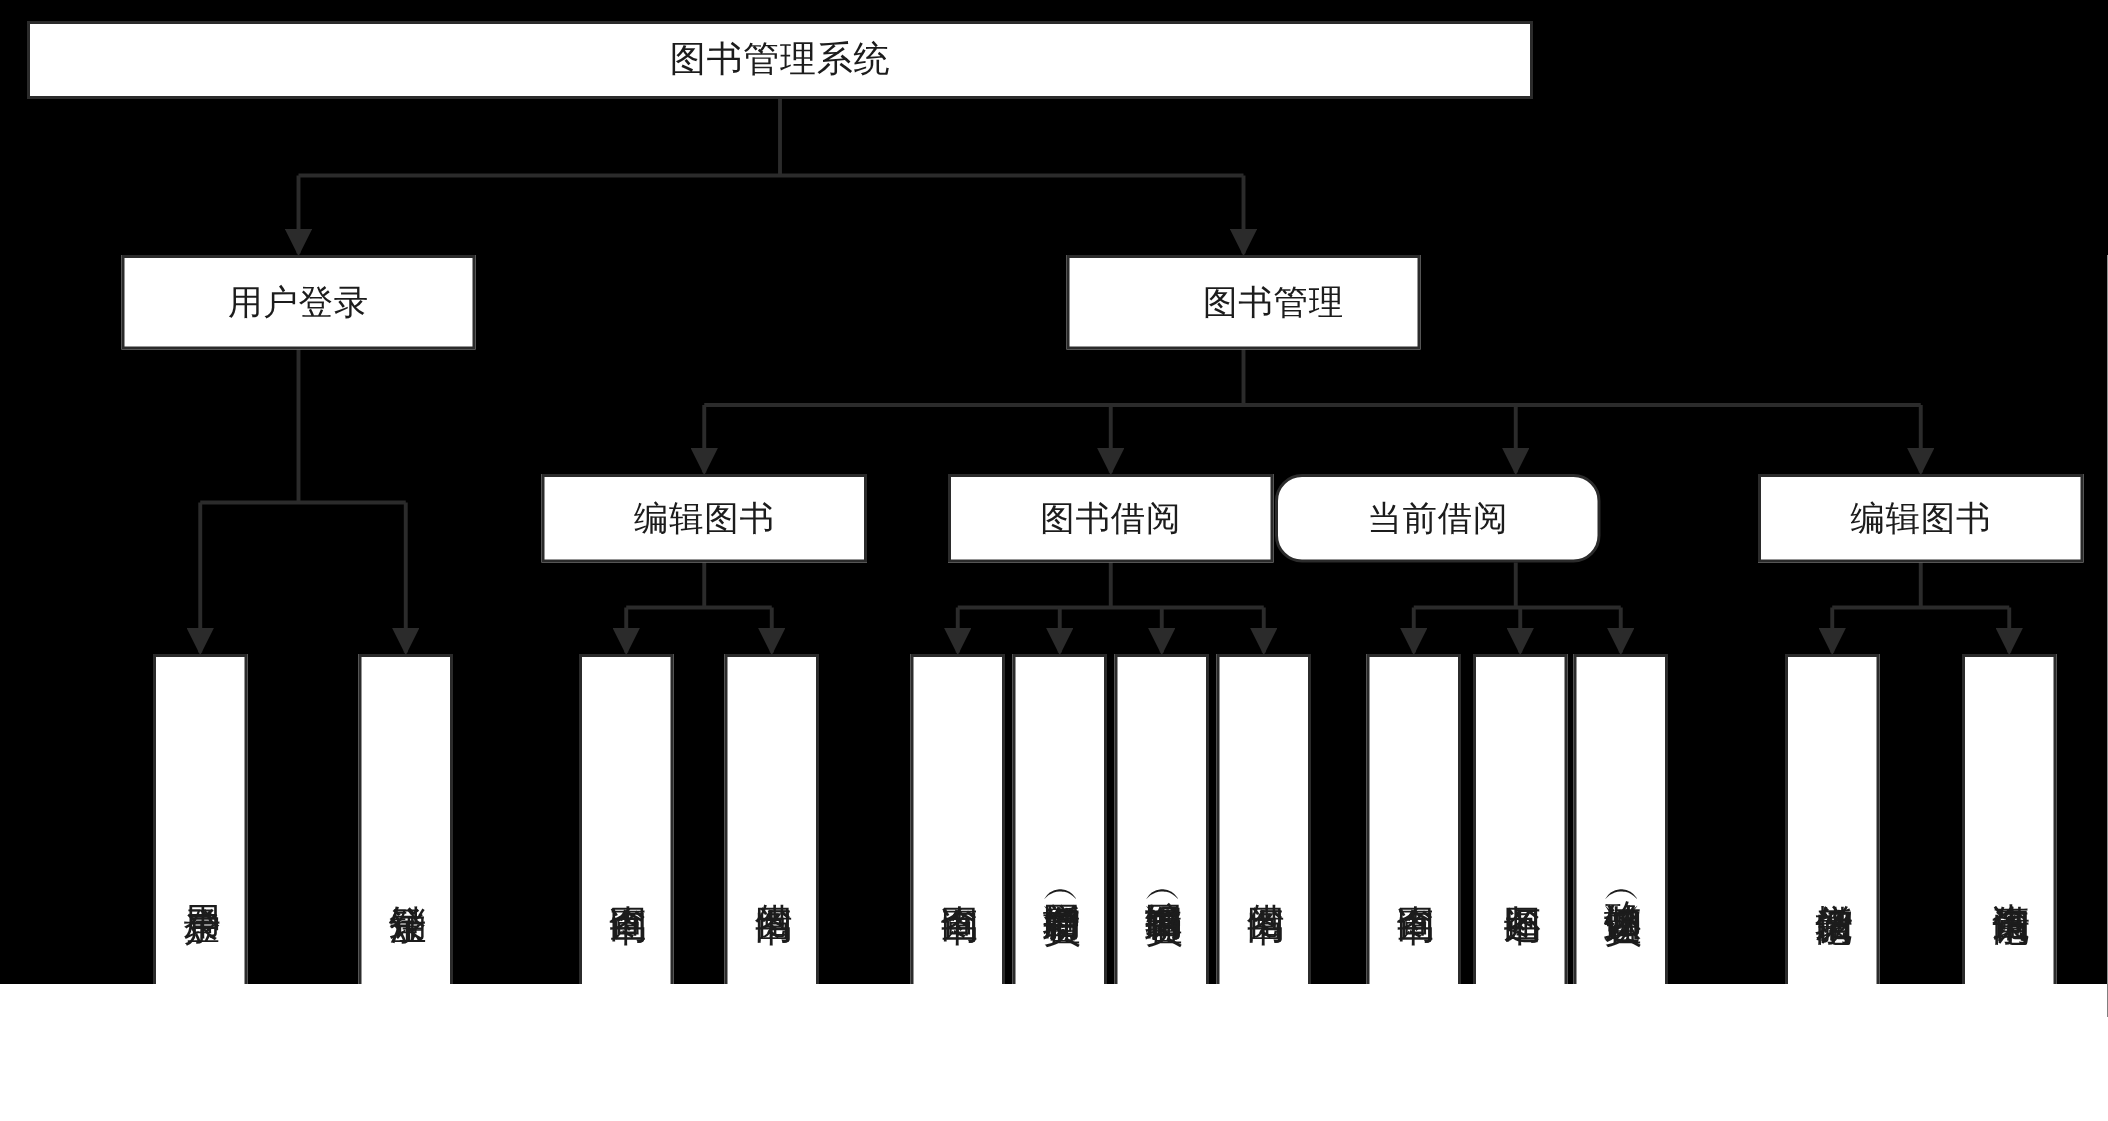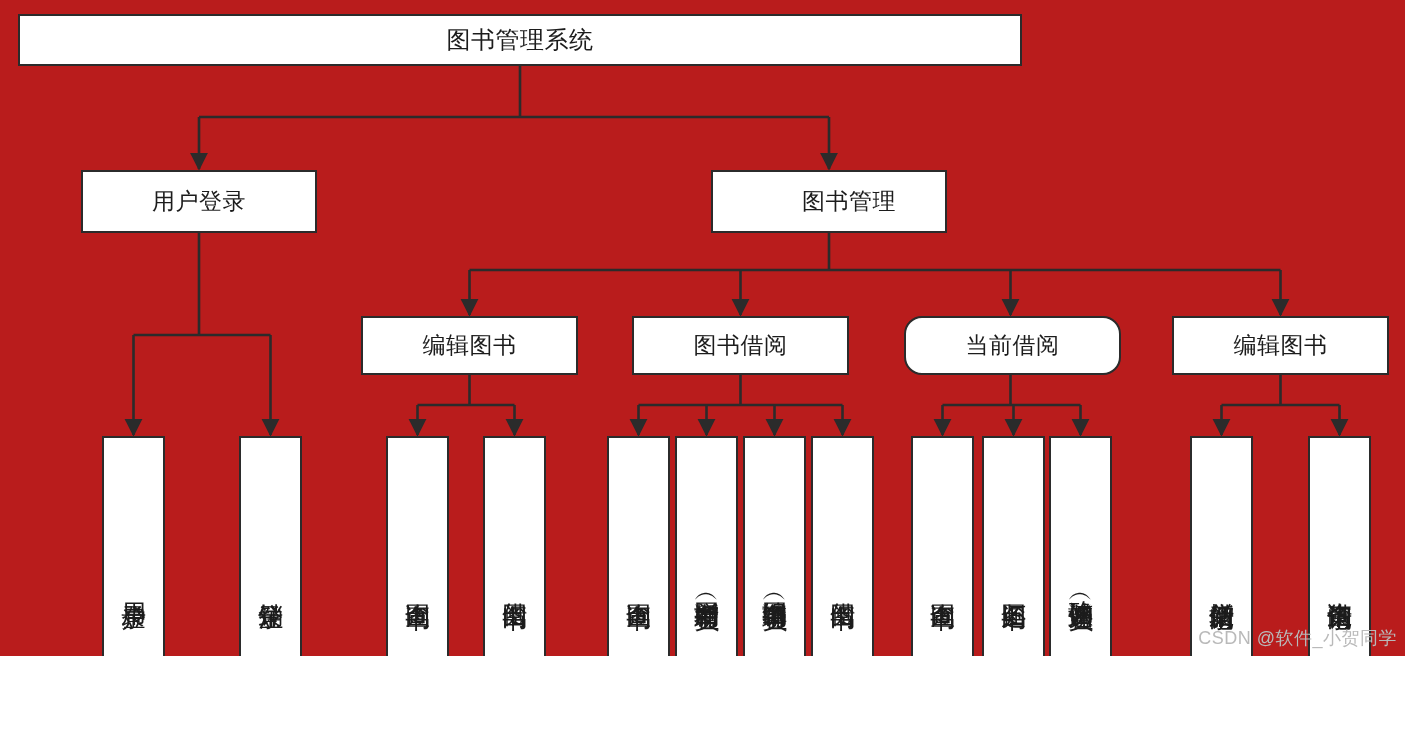"图书管理系统" #canvas { background: #b91c1c -> #000000 }
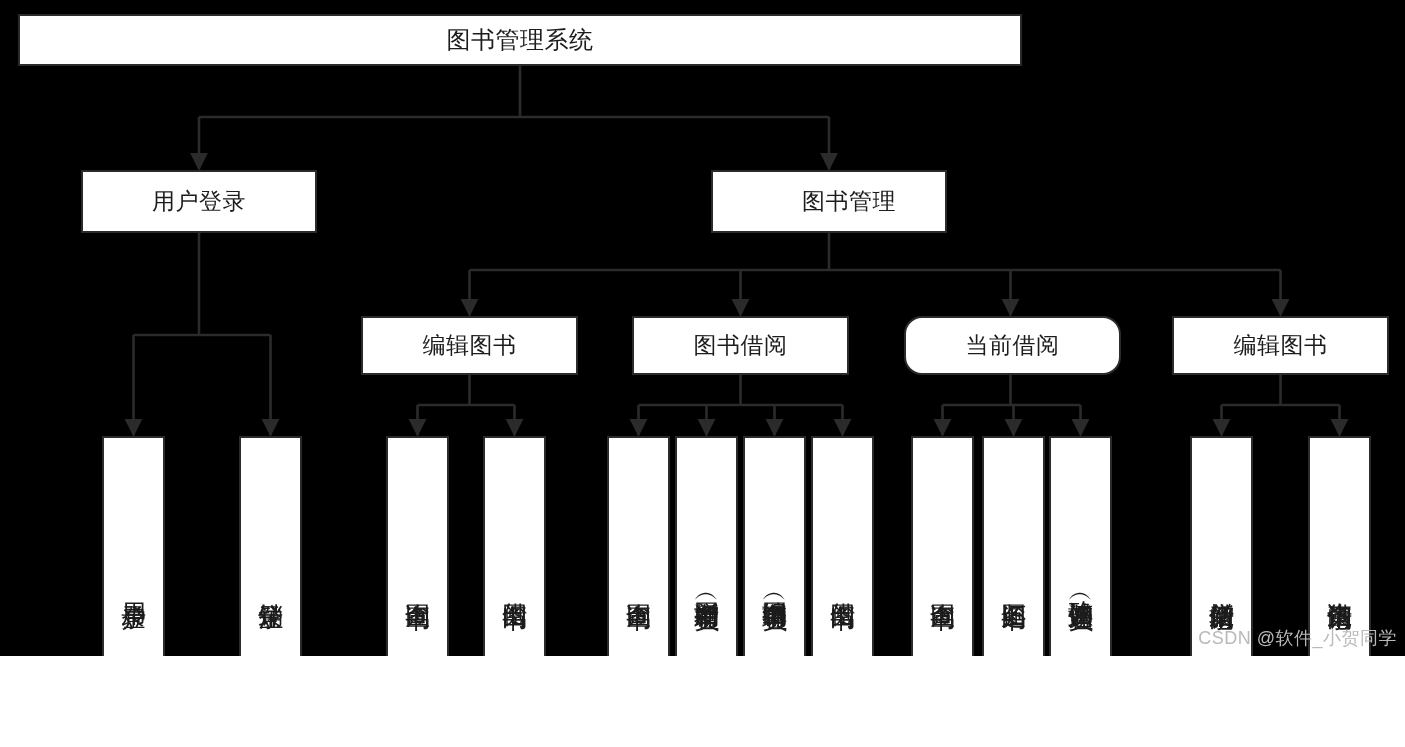"当前借阅" div.node { left: 904px -> 850px }
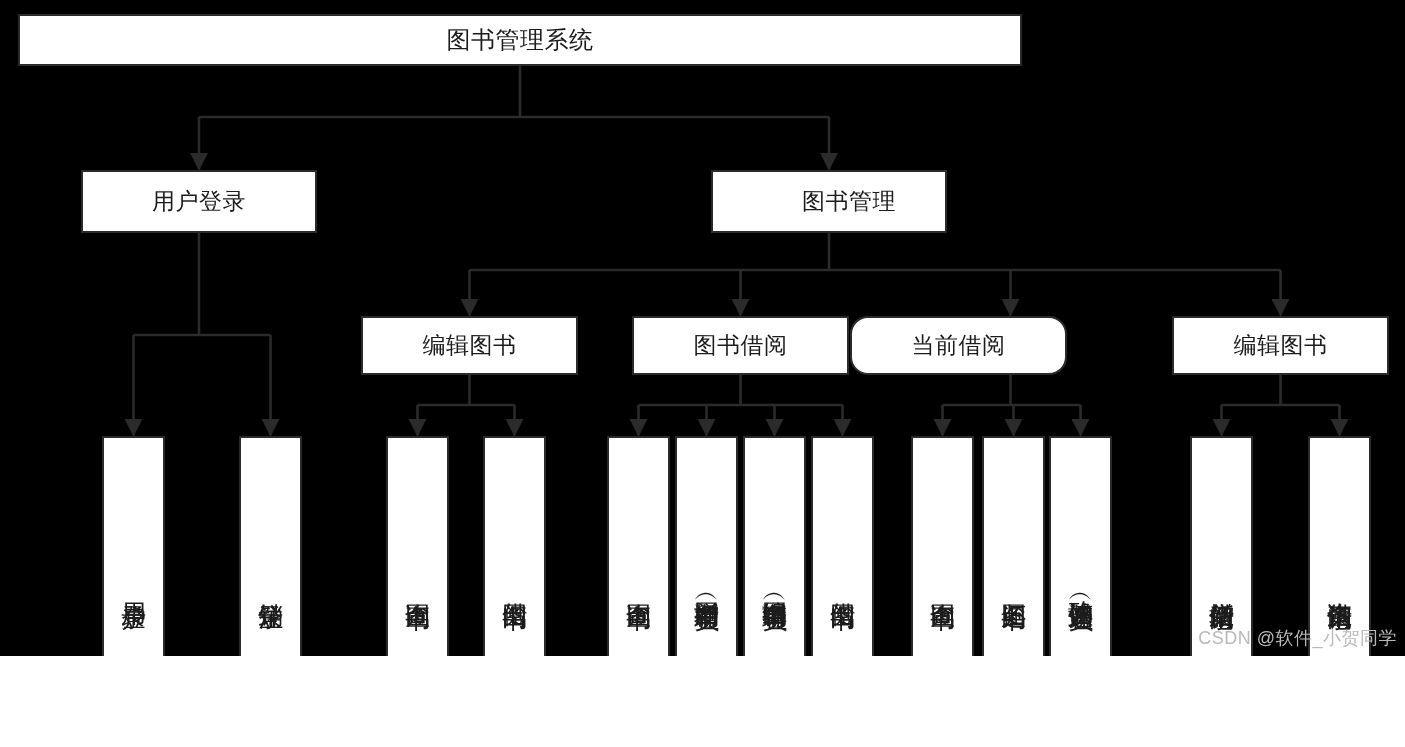"CSDN @软件_小贺同学" div.watermark { html: <div>CSDN @软件_小贺同学</div> -> none }
